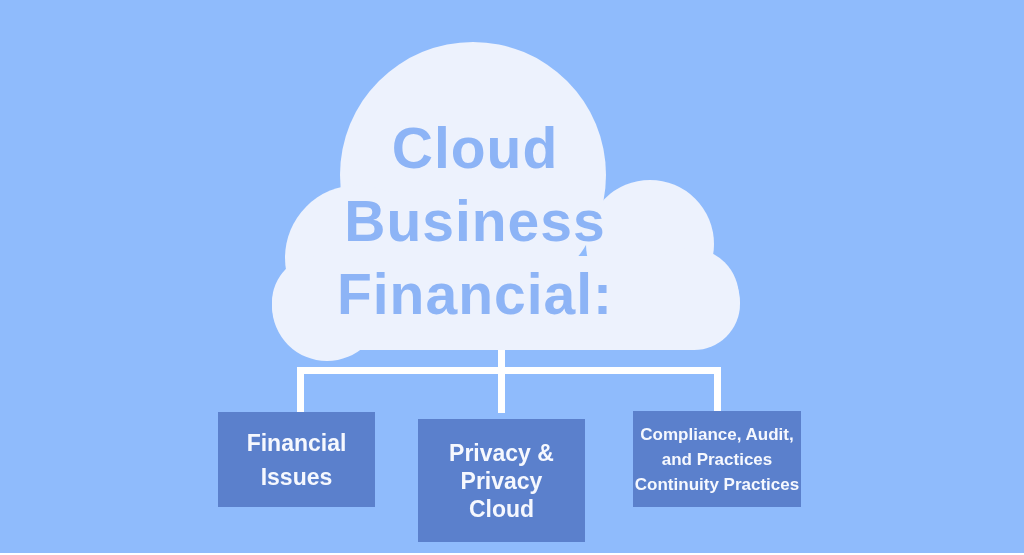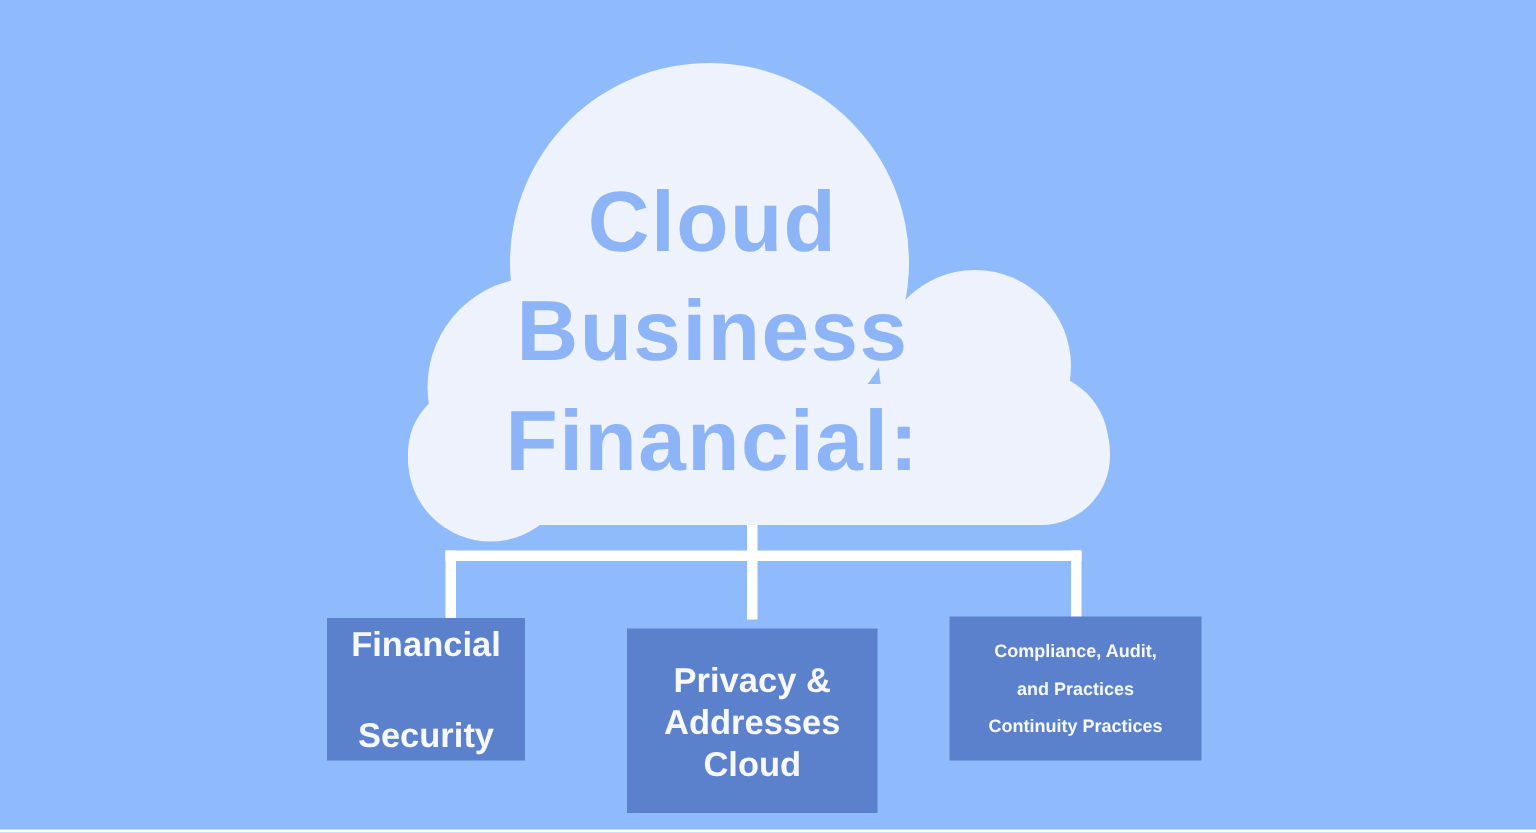"Financial" .node-1 { justify-content: space-between -> none; width: 132px -> 157px }
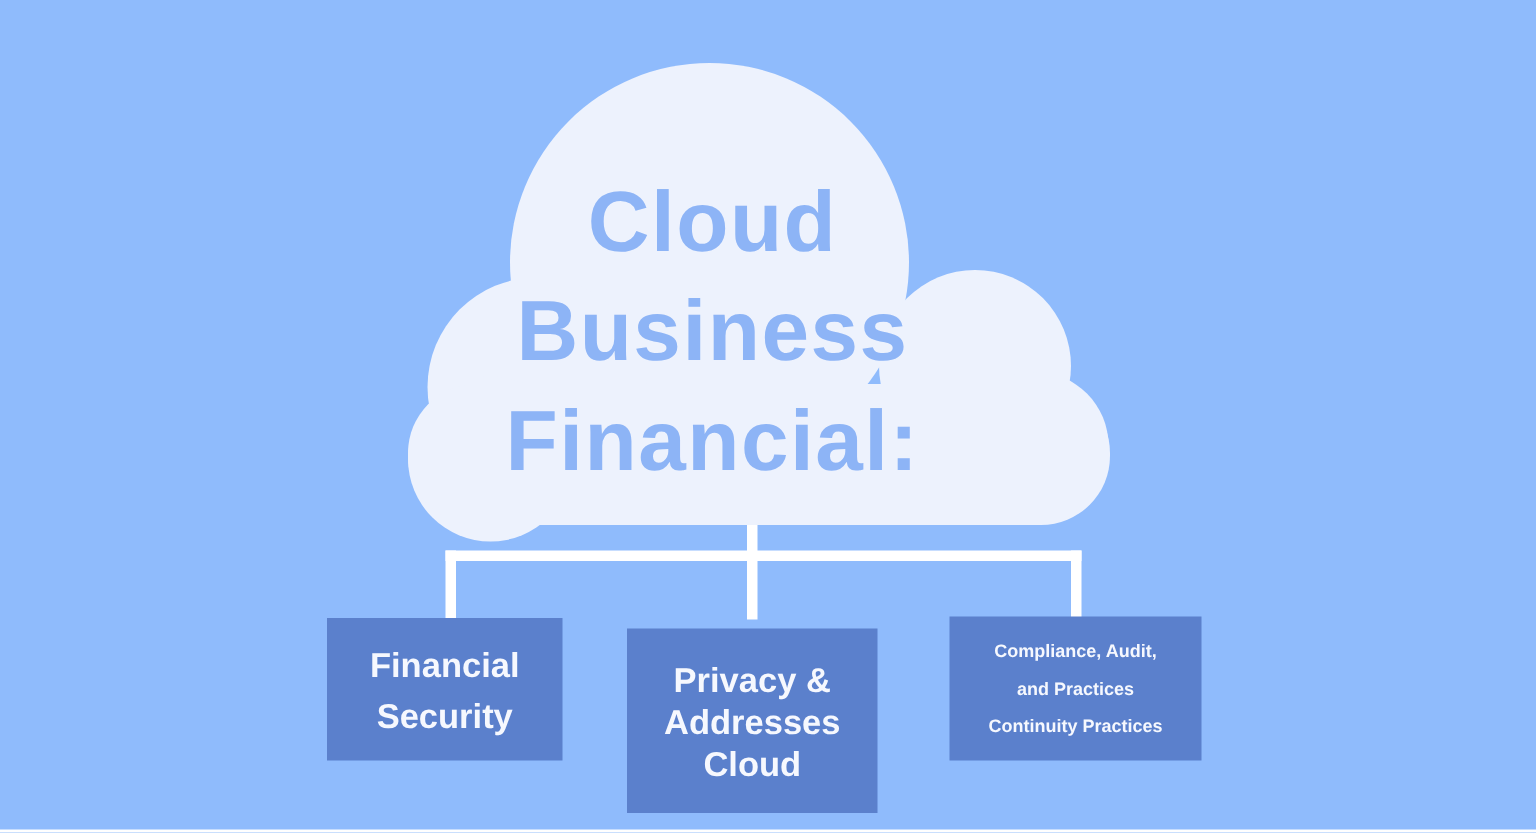"Compliance, Audit," .node-3 { font-size: 12px -> 17px }
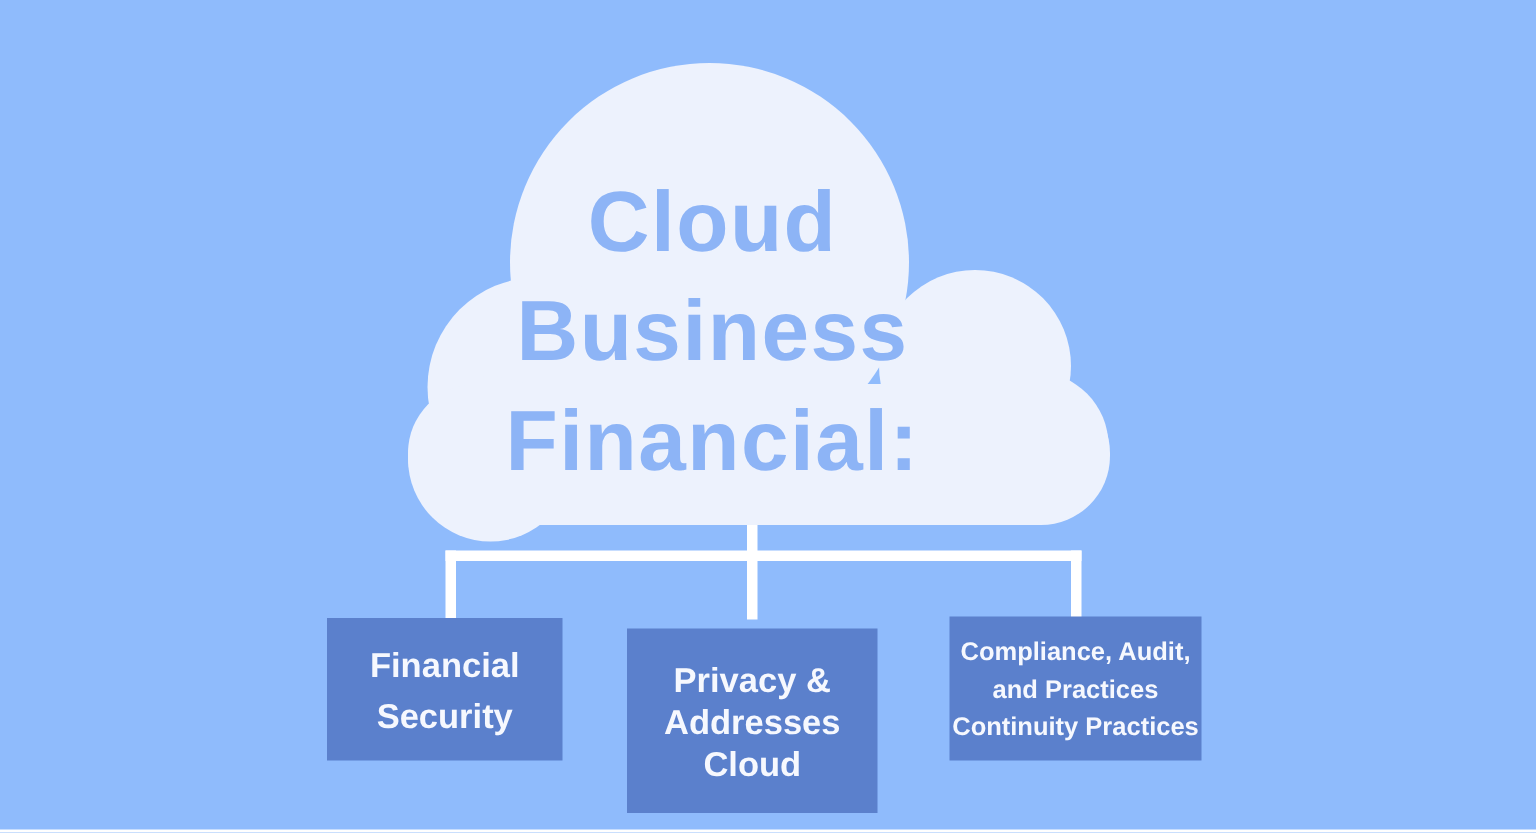"Security" span.node-line { text: Security -> Issues }
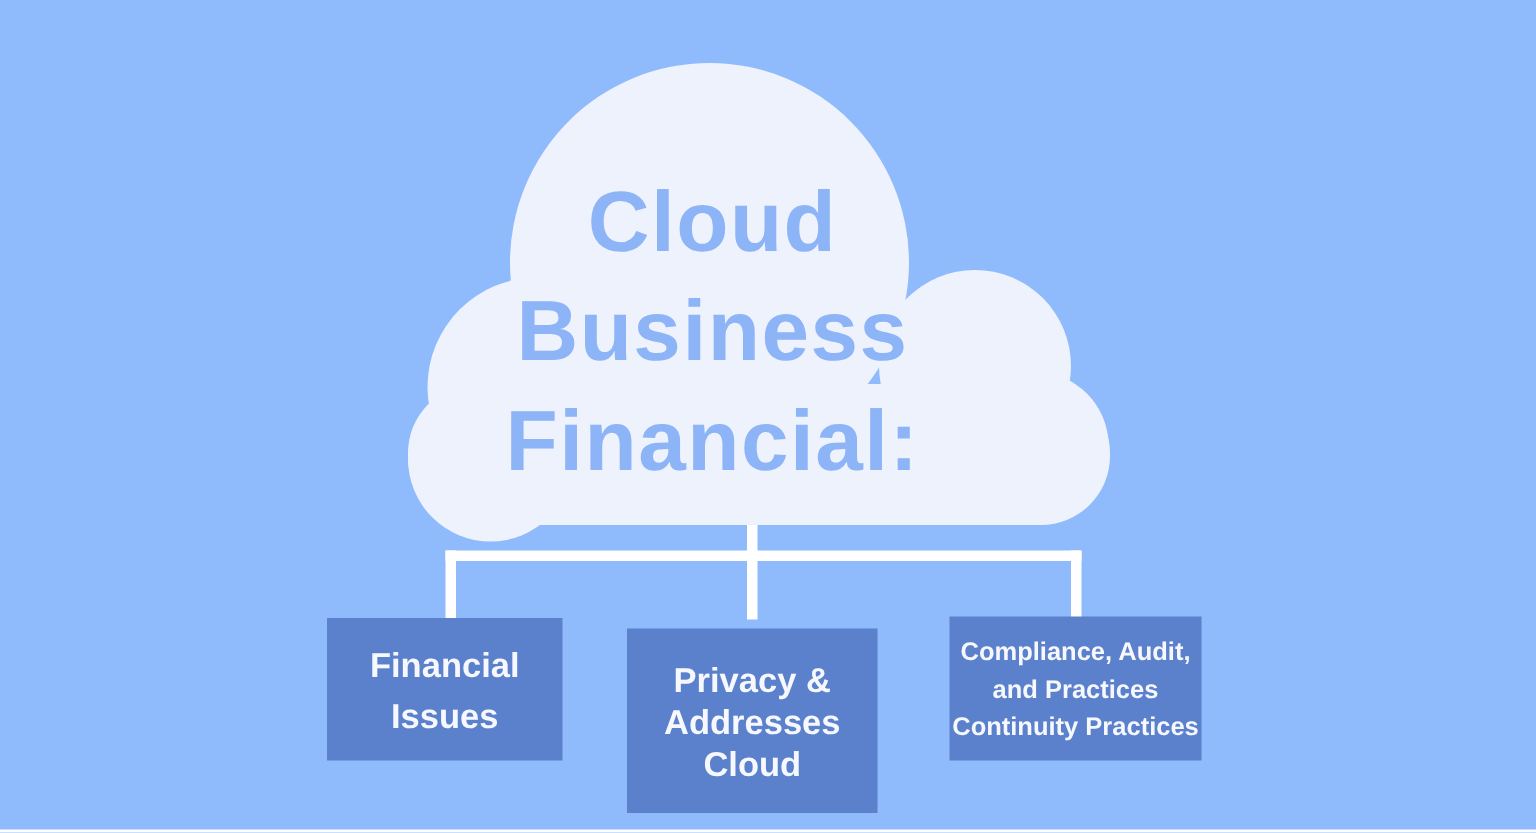"Addresses" span.node-line { text: Addresses -> Privacy }
